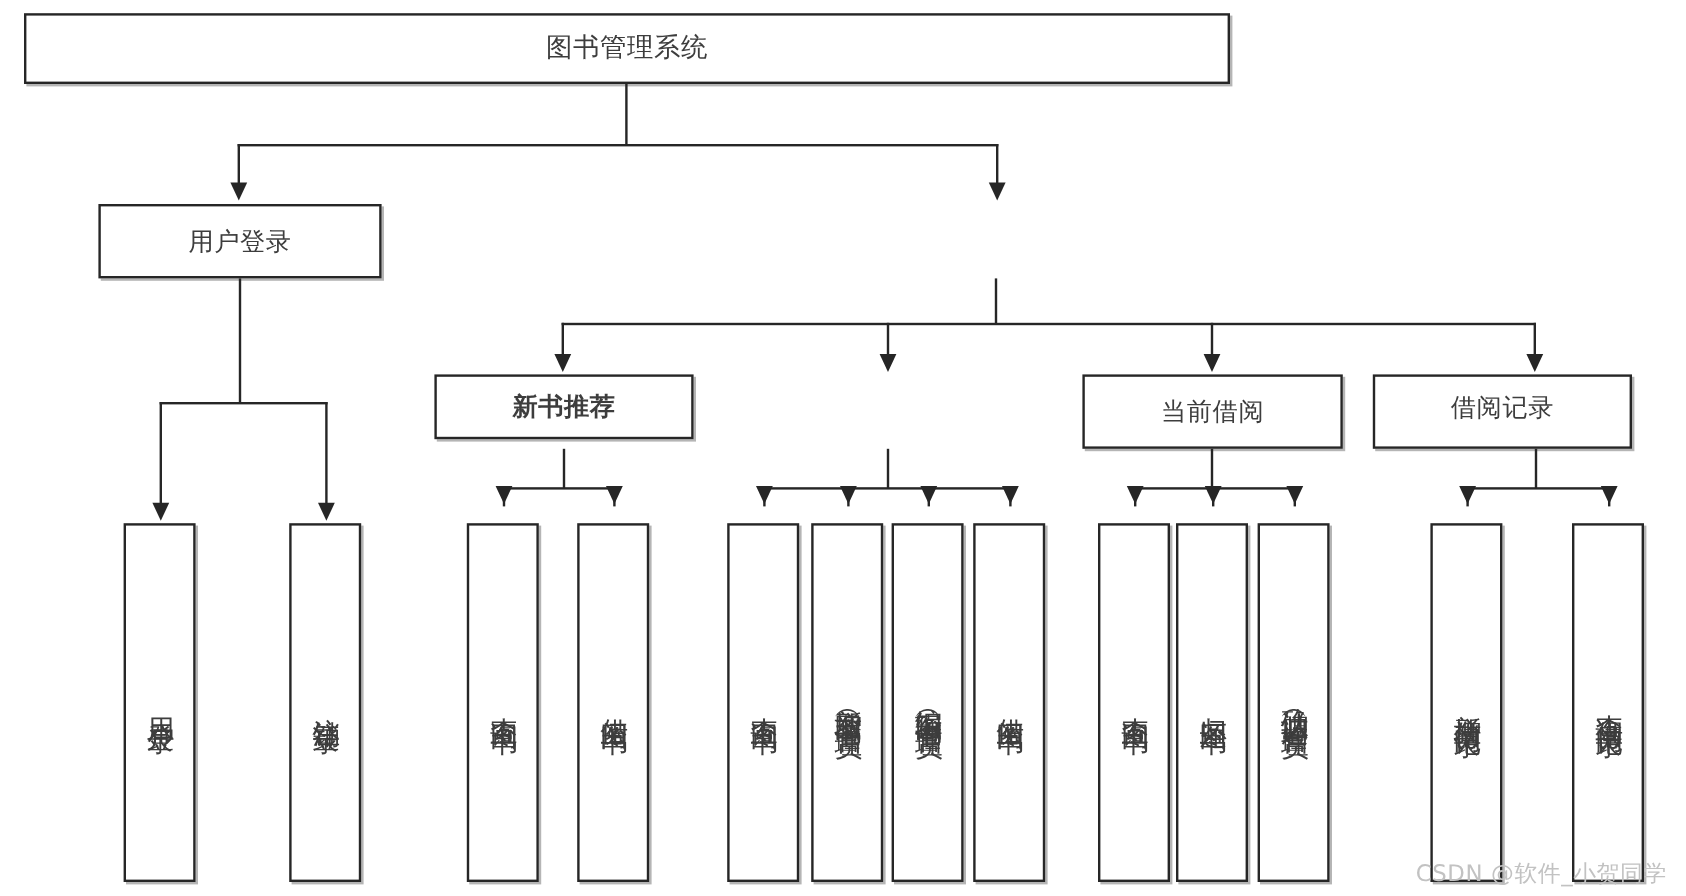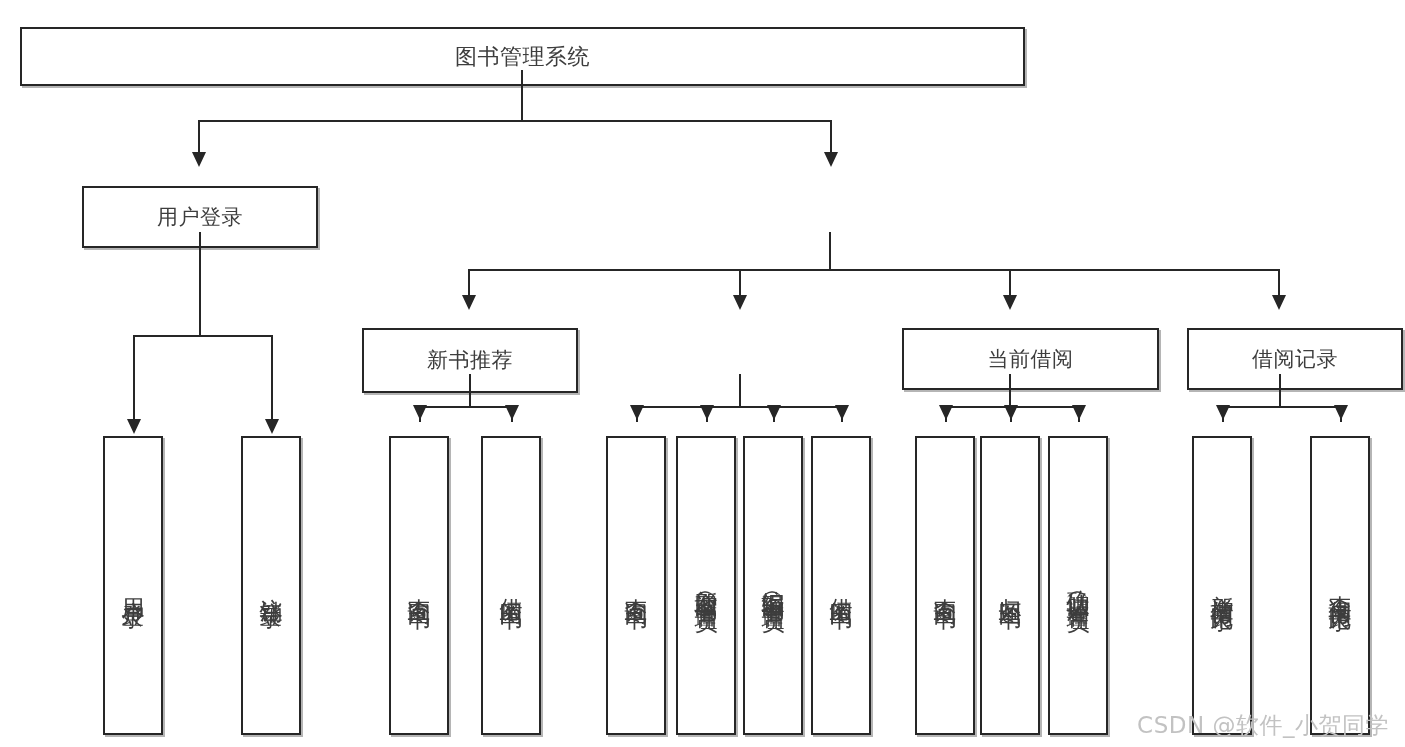"图书管理系统" .node.h { margin-top: 16px -> none }
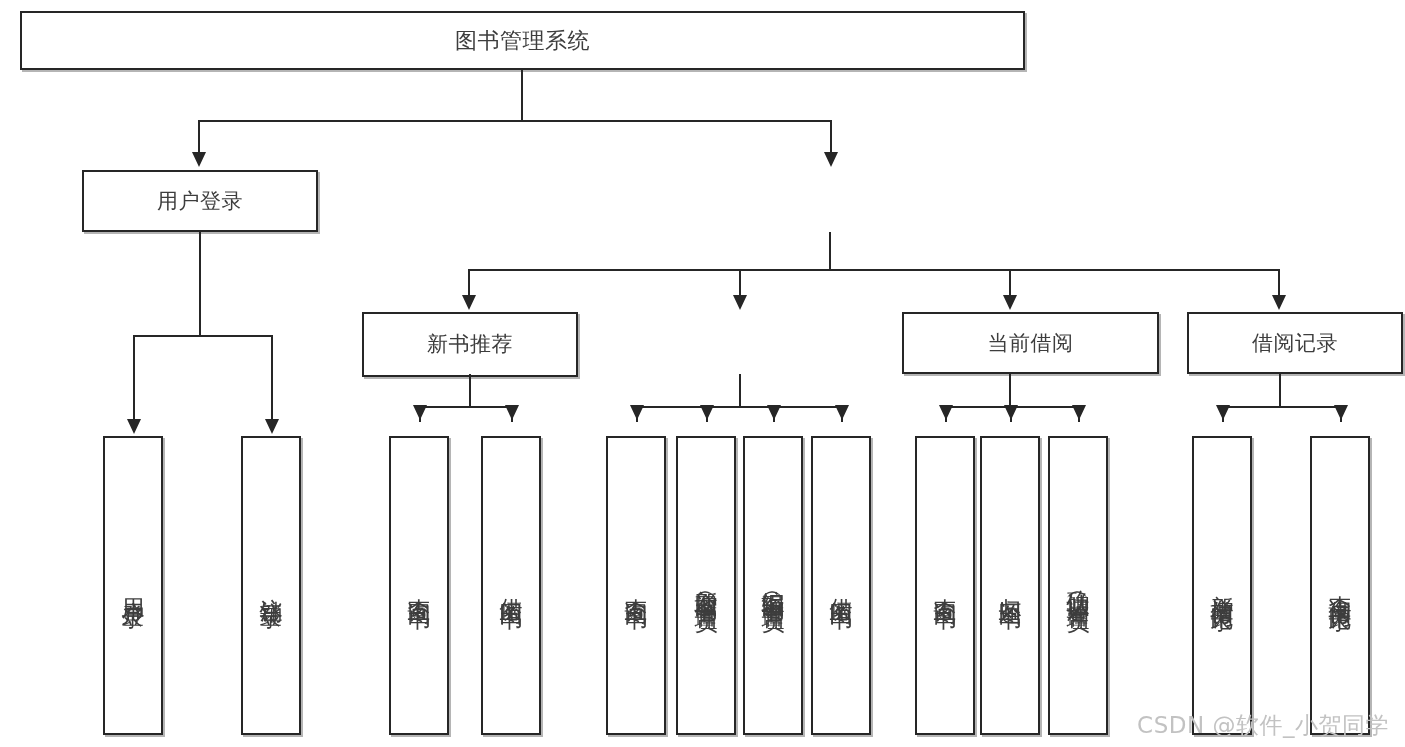"新书推荐" div.node { font-weight: none -> bold; height: 65px -> 54px }
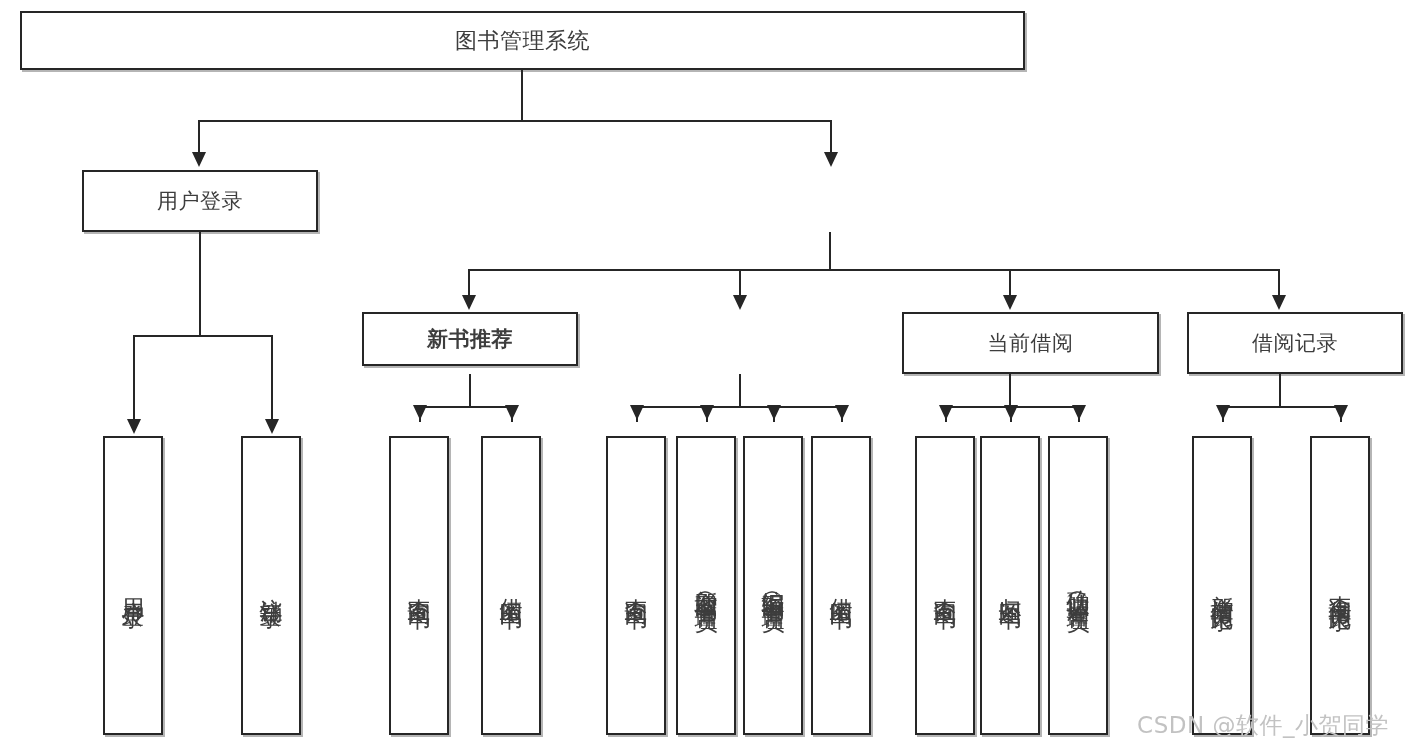"当前借阅" div.node { width: 257px -> 217px }
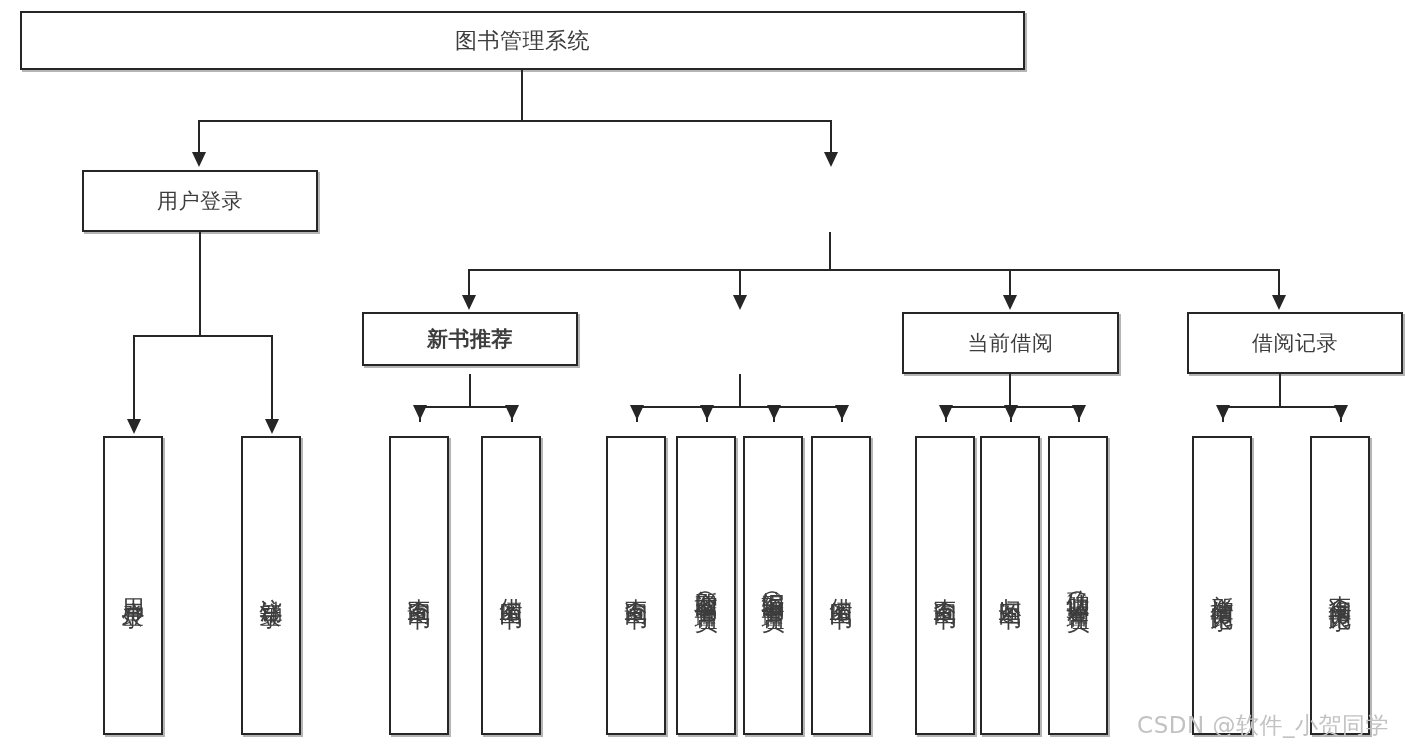"借阅记录" div.node { font-family: none -> Liberation Mono, monospace; left: 1187px -> 1144px }
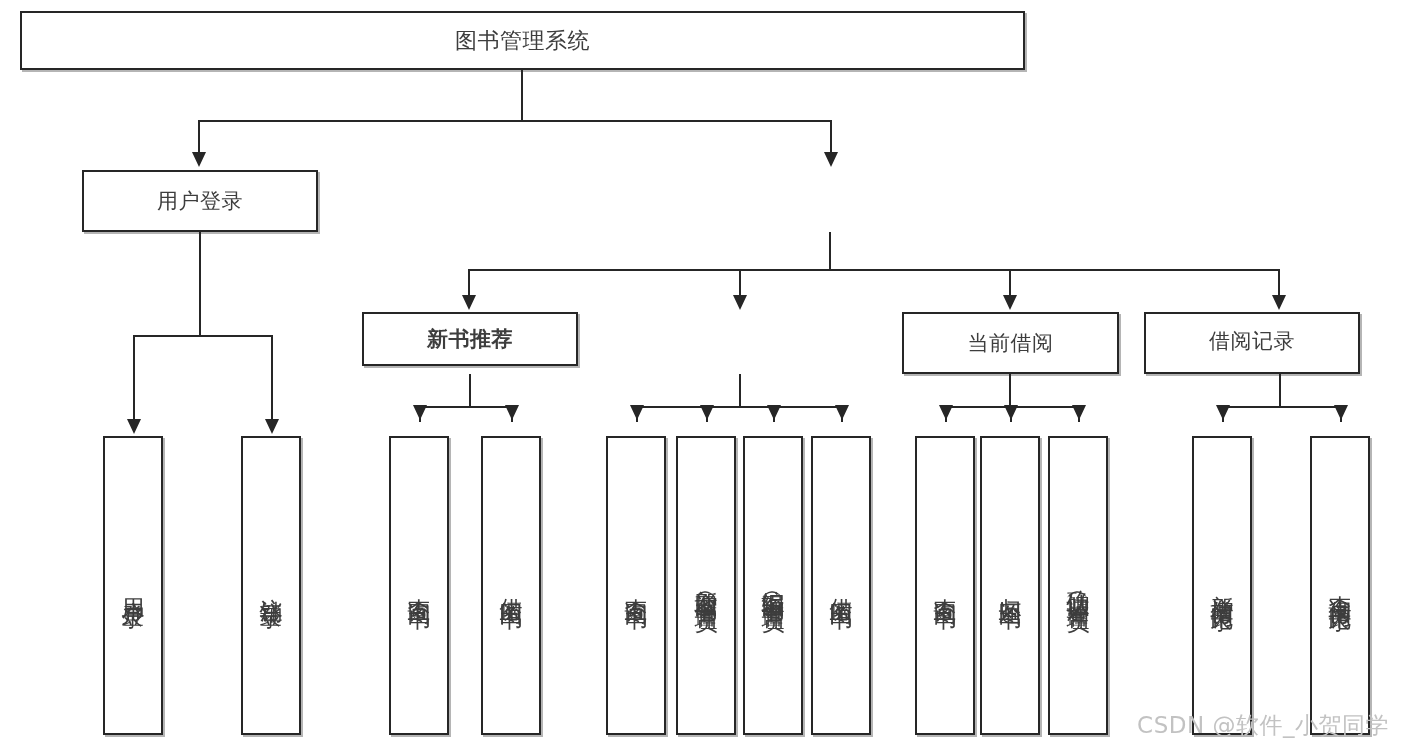"CSDN @软件_小贺同学" #watermark { font-size: 23px -> 19px }
